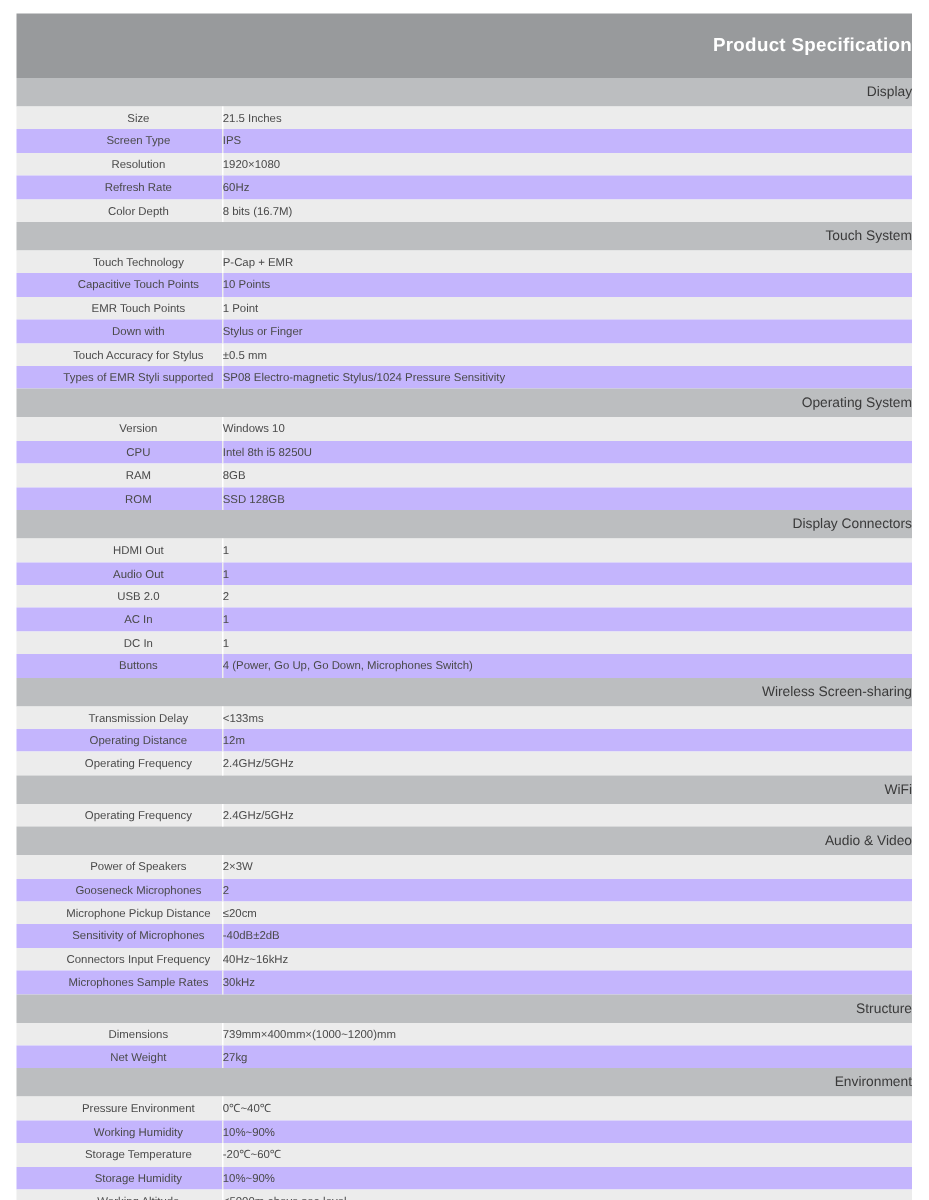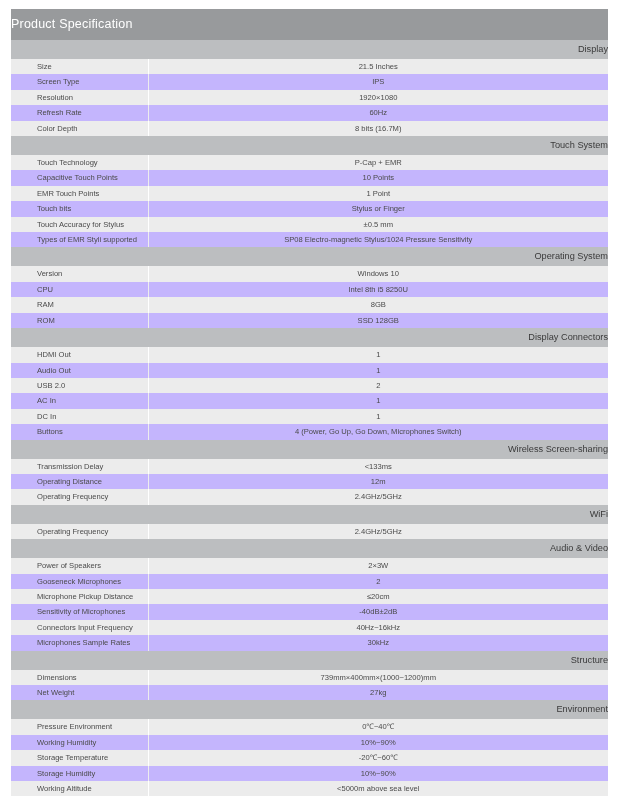"Product Specification" .title-bar td { font-weight: none -> bold; height: 31px -> 43px; text-align: left -> right }
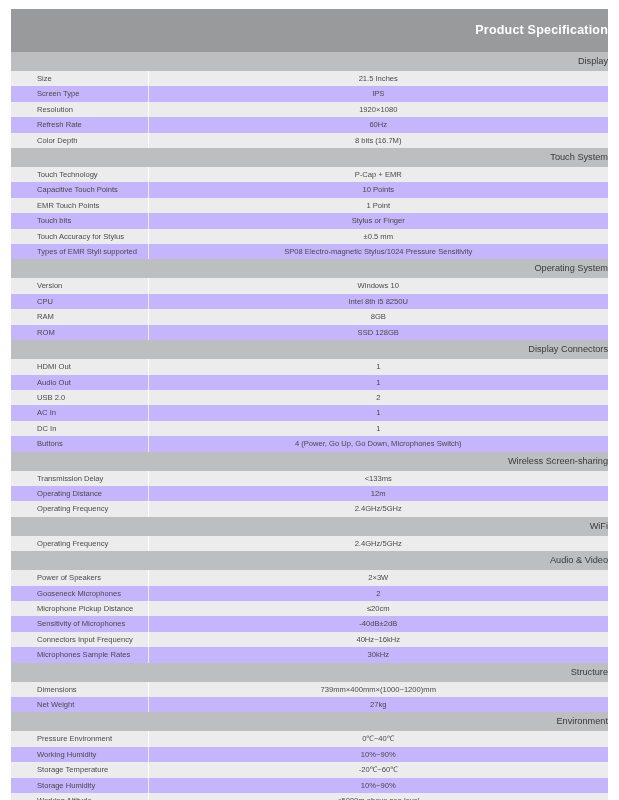"Size" .cell-label { text-align: none -> center }
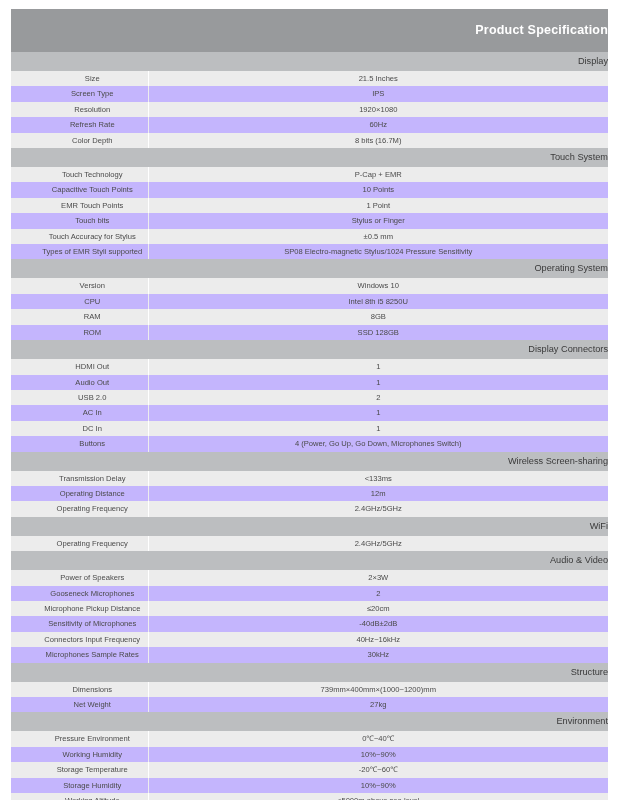"21.5 Inches" .cell-value { text-align: center -> none }
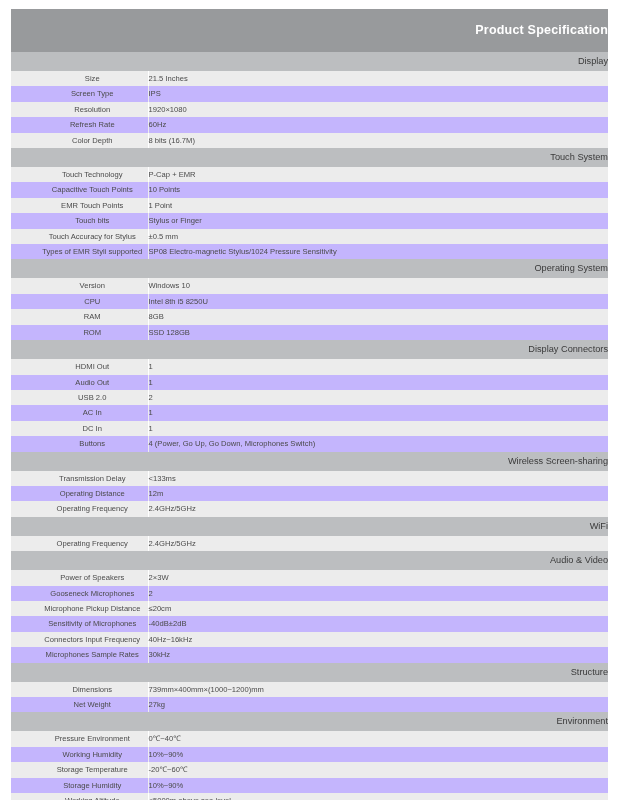"Touch bits" td.cell-label { text: Touch bits -> Down with }
